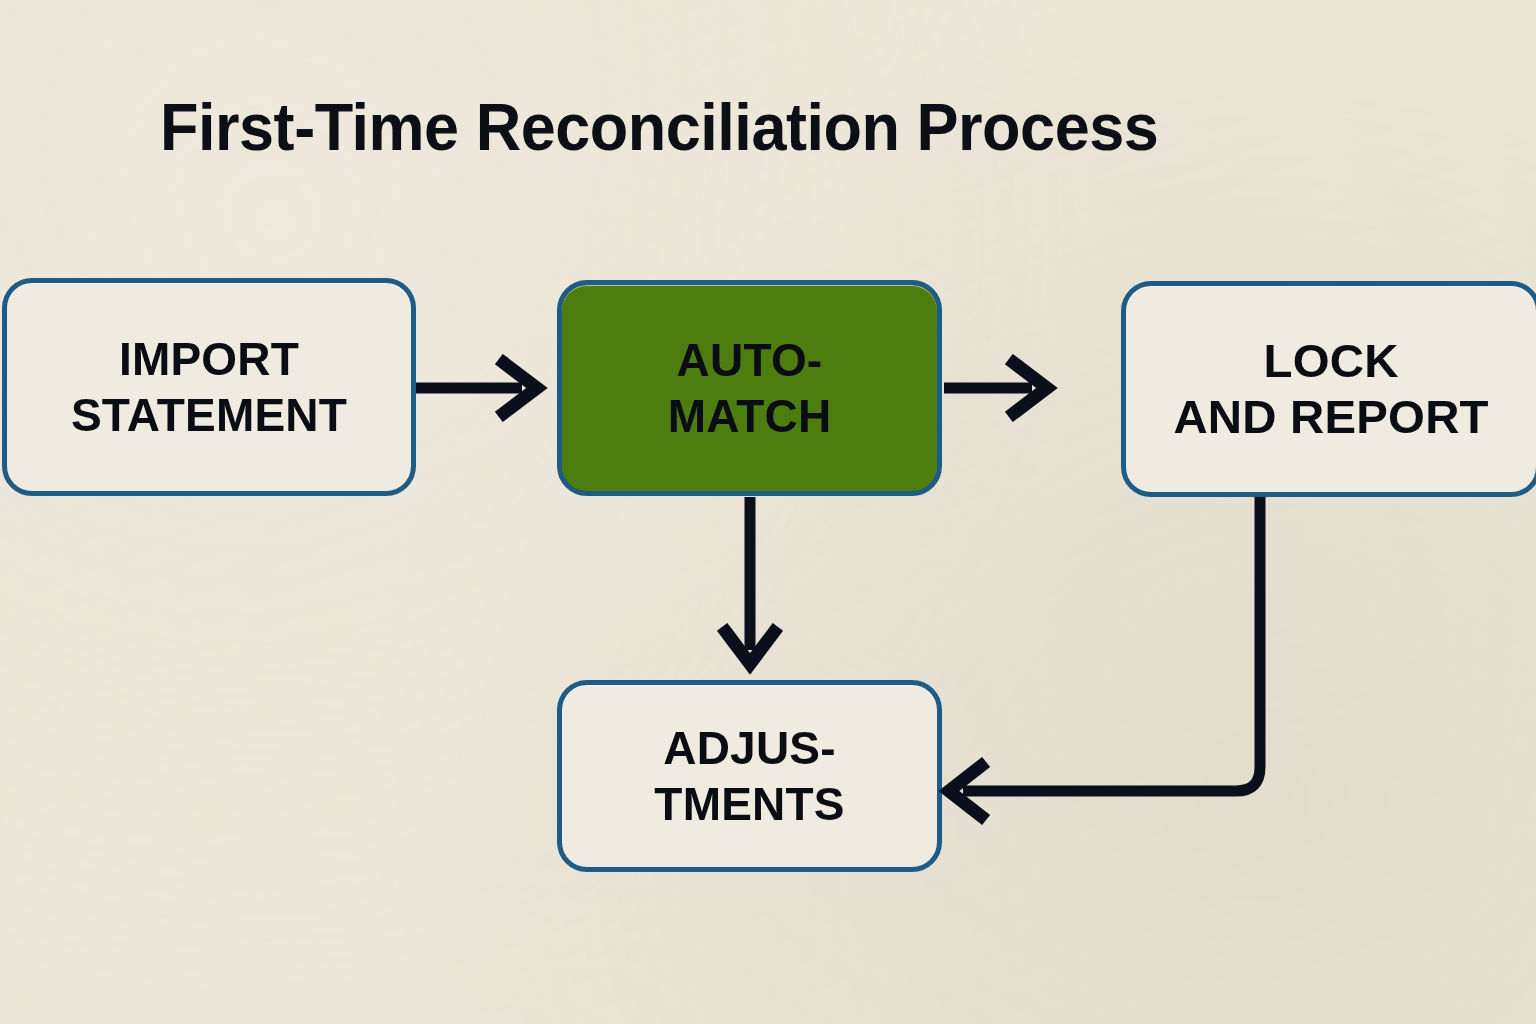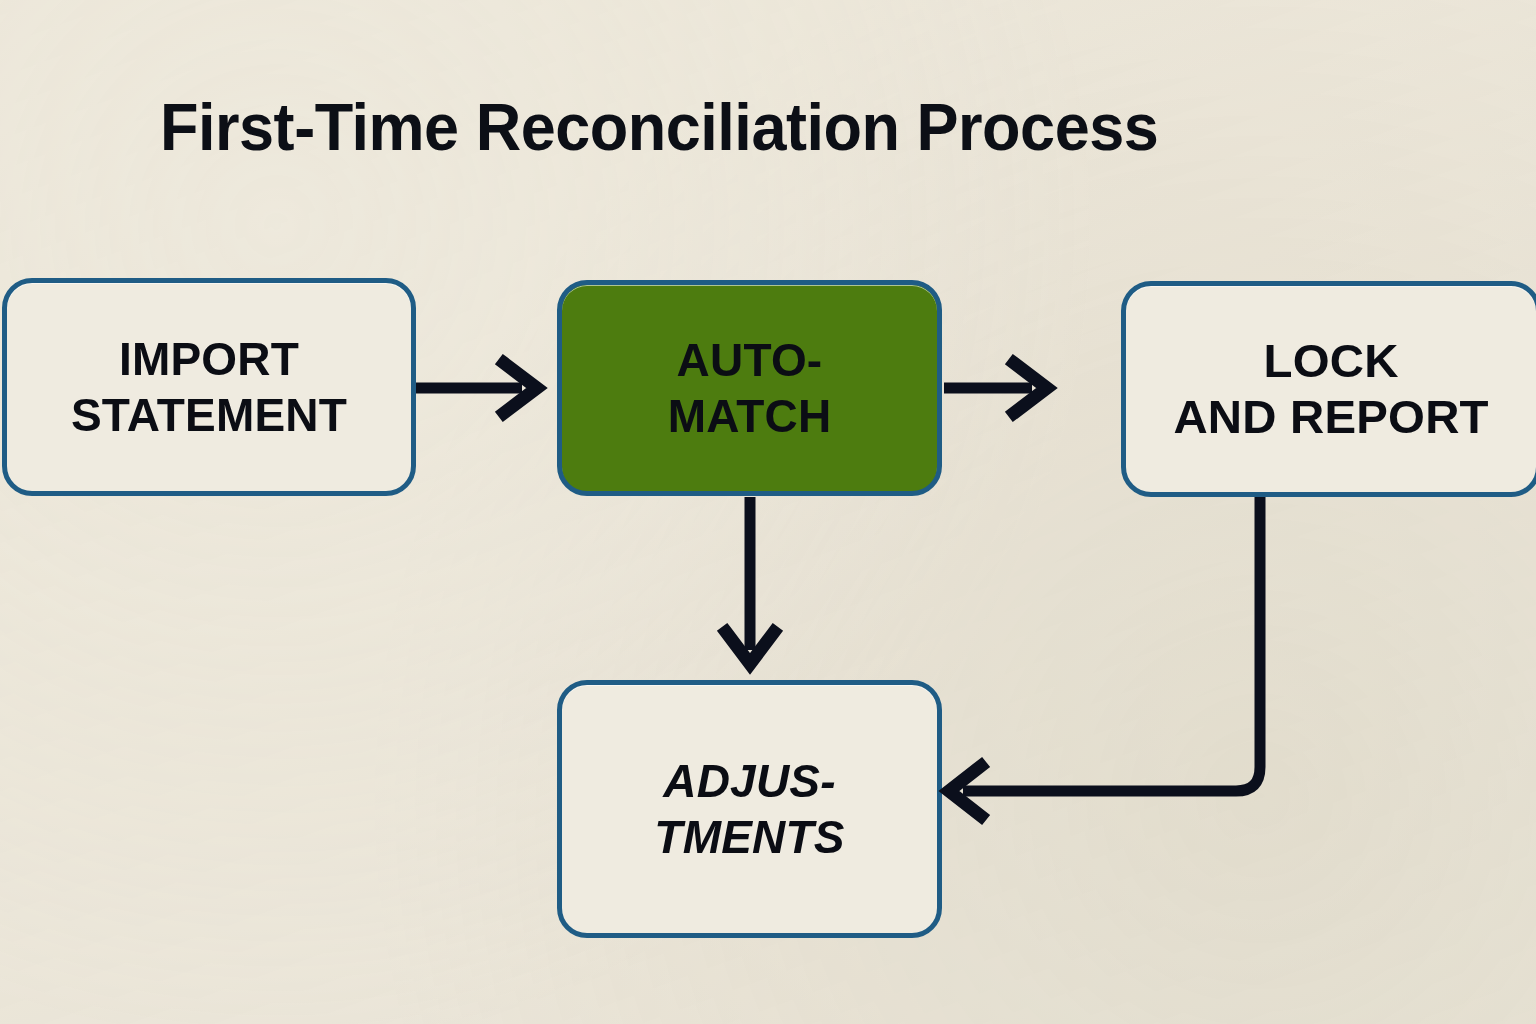"ADJUS-" #node-adjustments { font-style: italic -> none; height: 258px -> 192px }
